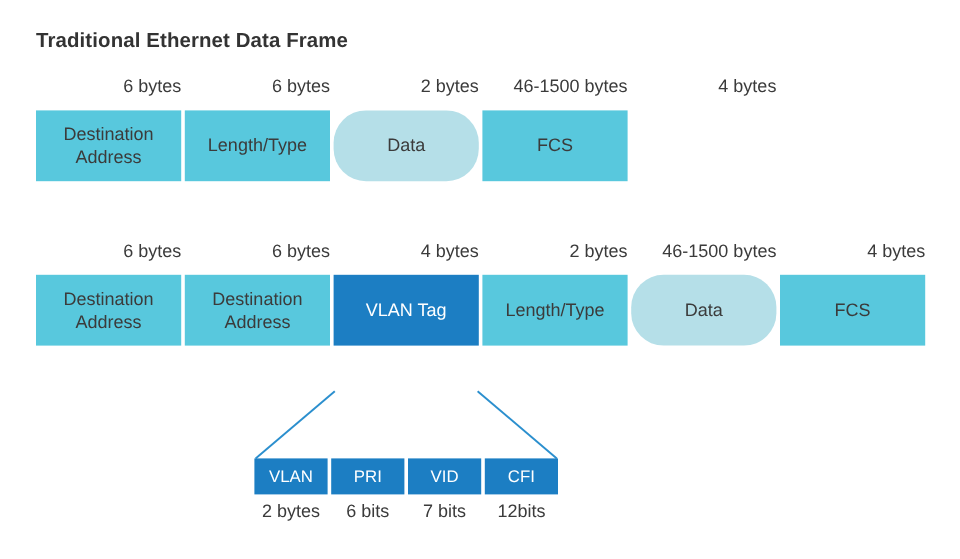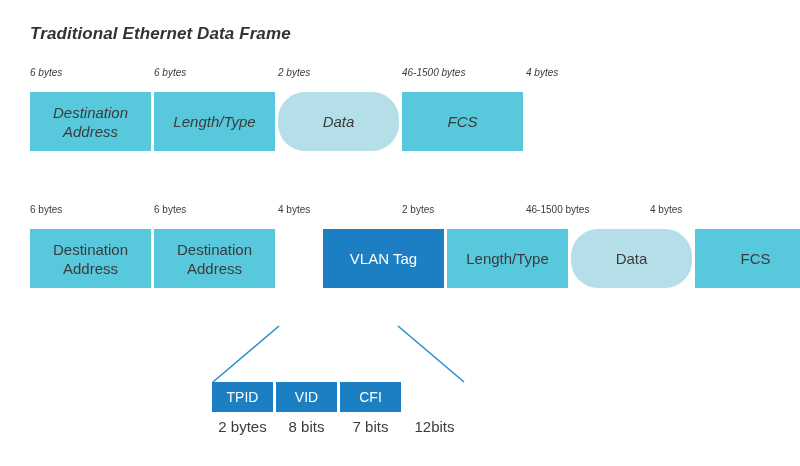"Traditional Ethernet Data Frame" .frame-0 { font-style: italic -> none }
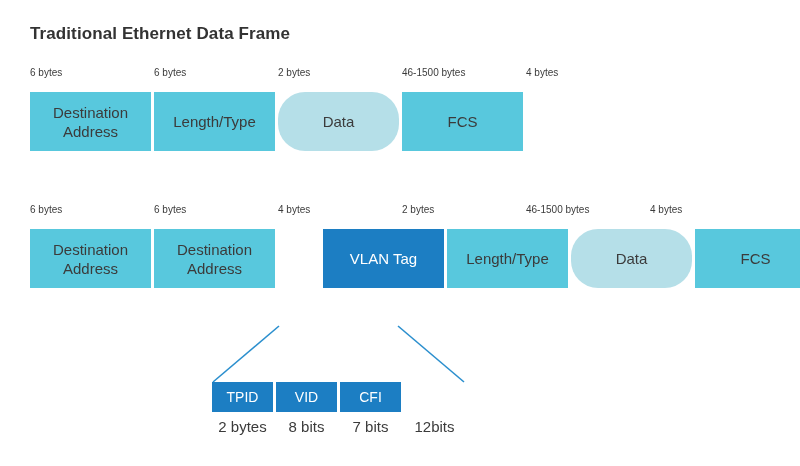"6 bytes" .size-cell { font-size: 10px -> 15px; text-align: left -> right }
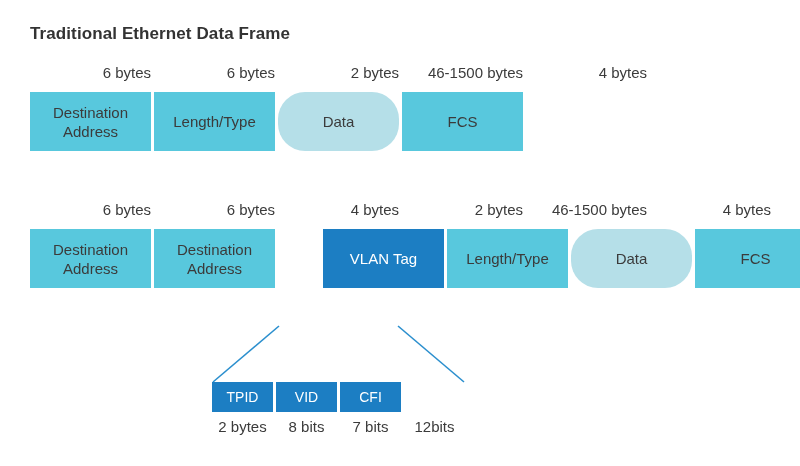"VLAN Tag" .field-box.dark { margin-left: 45px -> none }
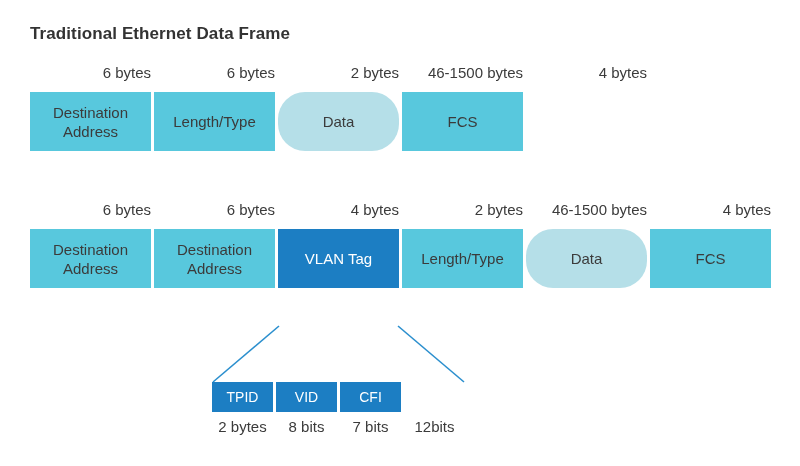"TPID" div.subfield-box { text: TPID -> VLAN }
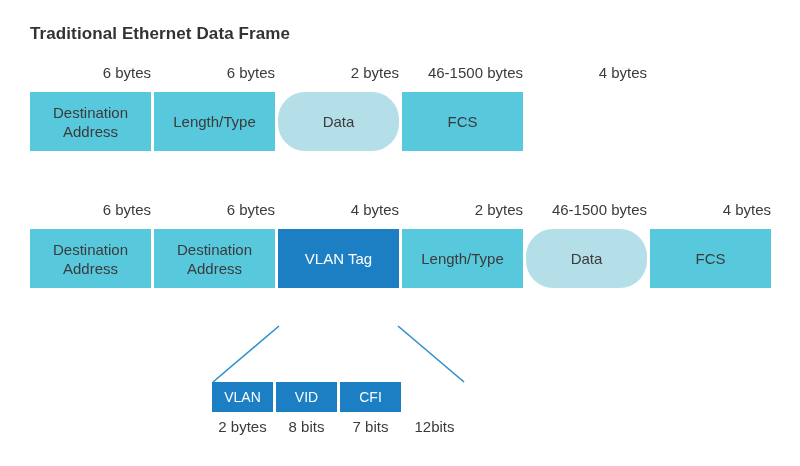"PRI" div.subfield-box { html: none -> <div>PRI</div> }
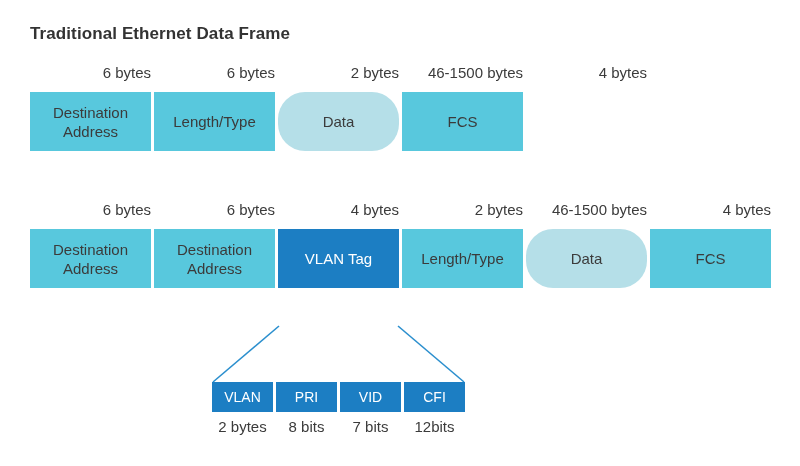"8 bits" div.subsize-cell { text: 8 -> 6 }
